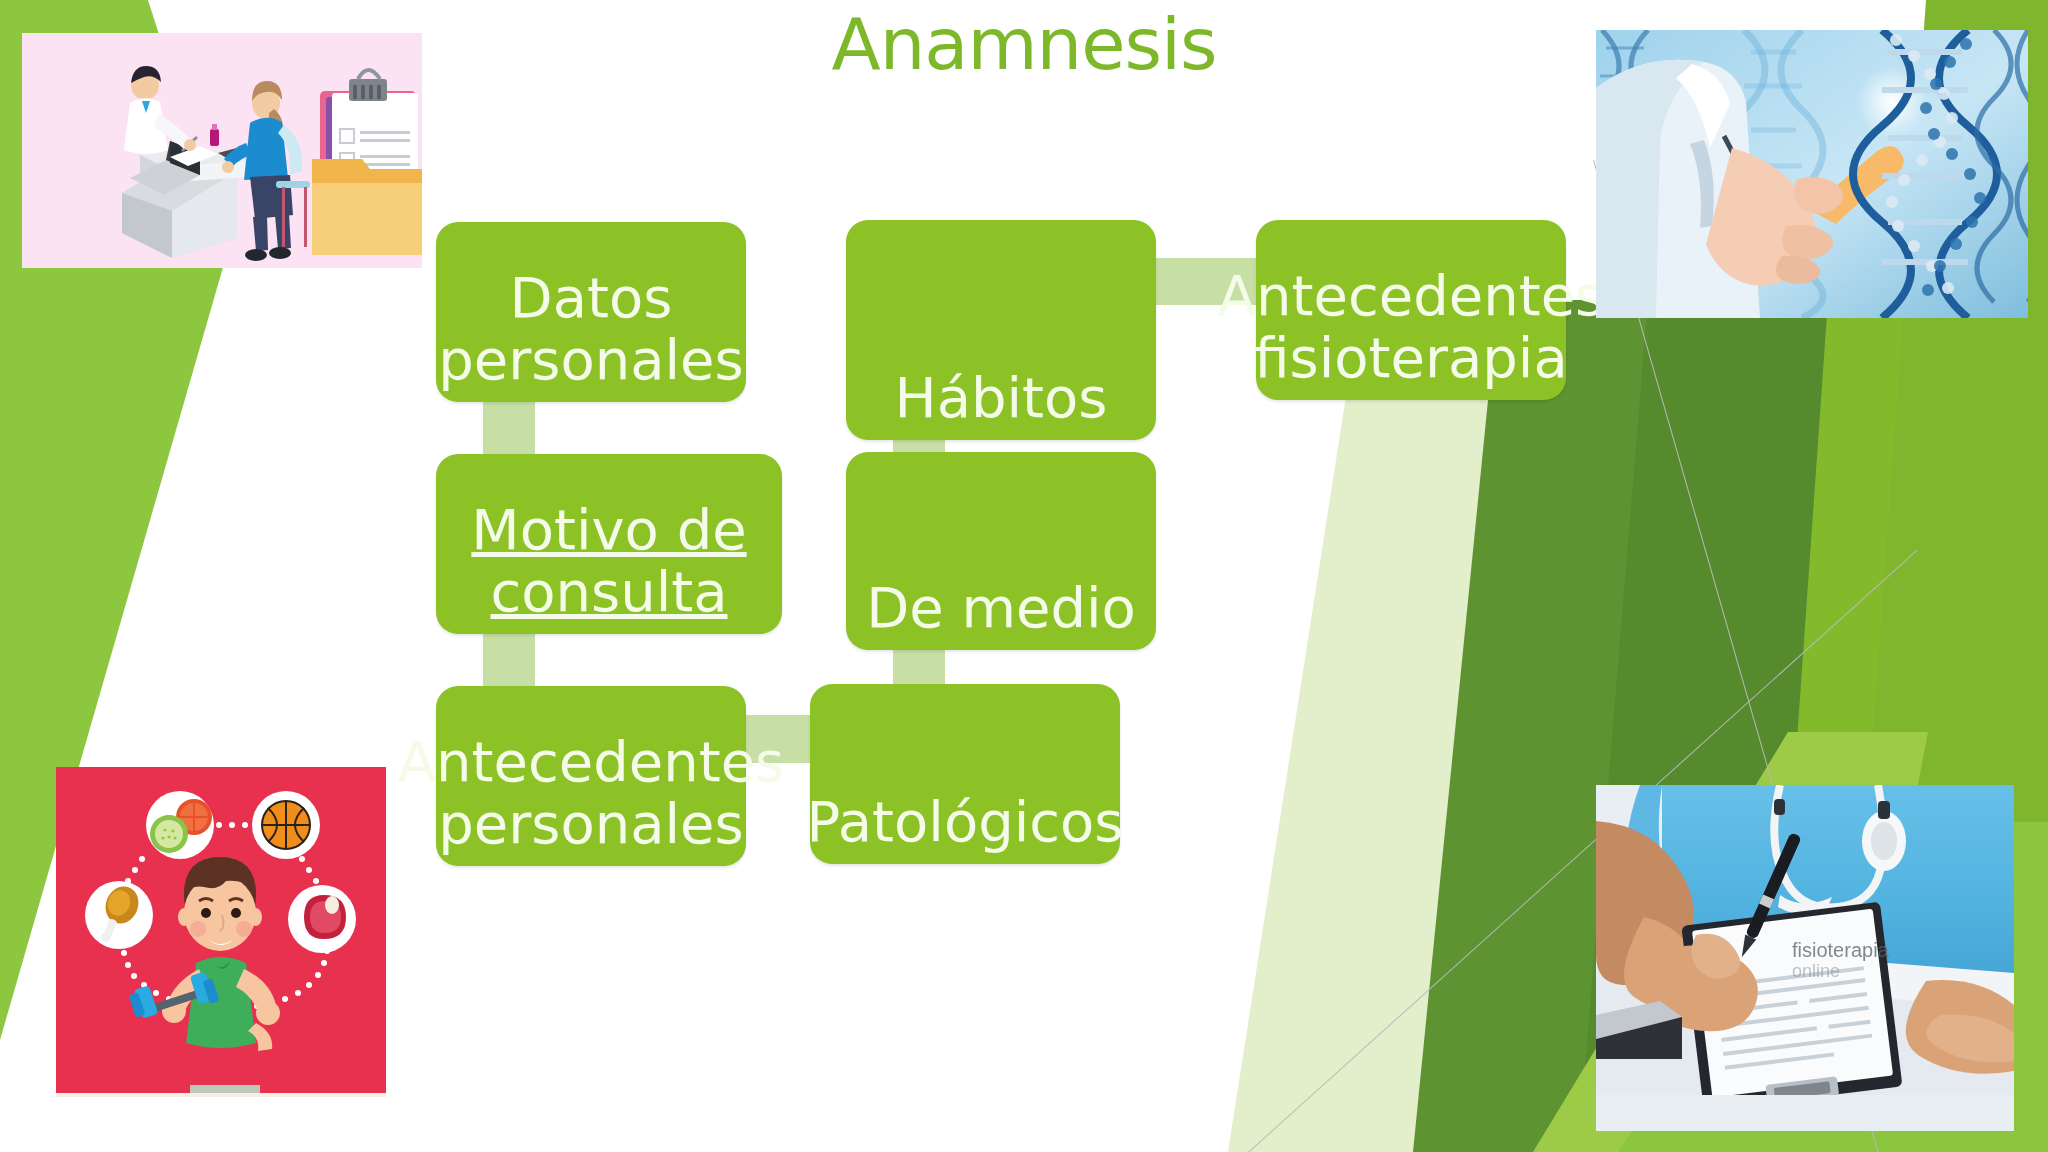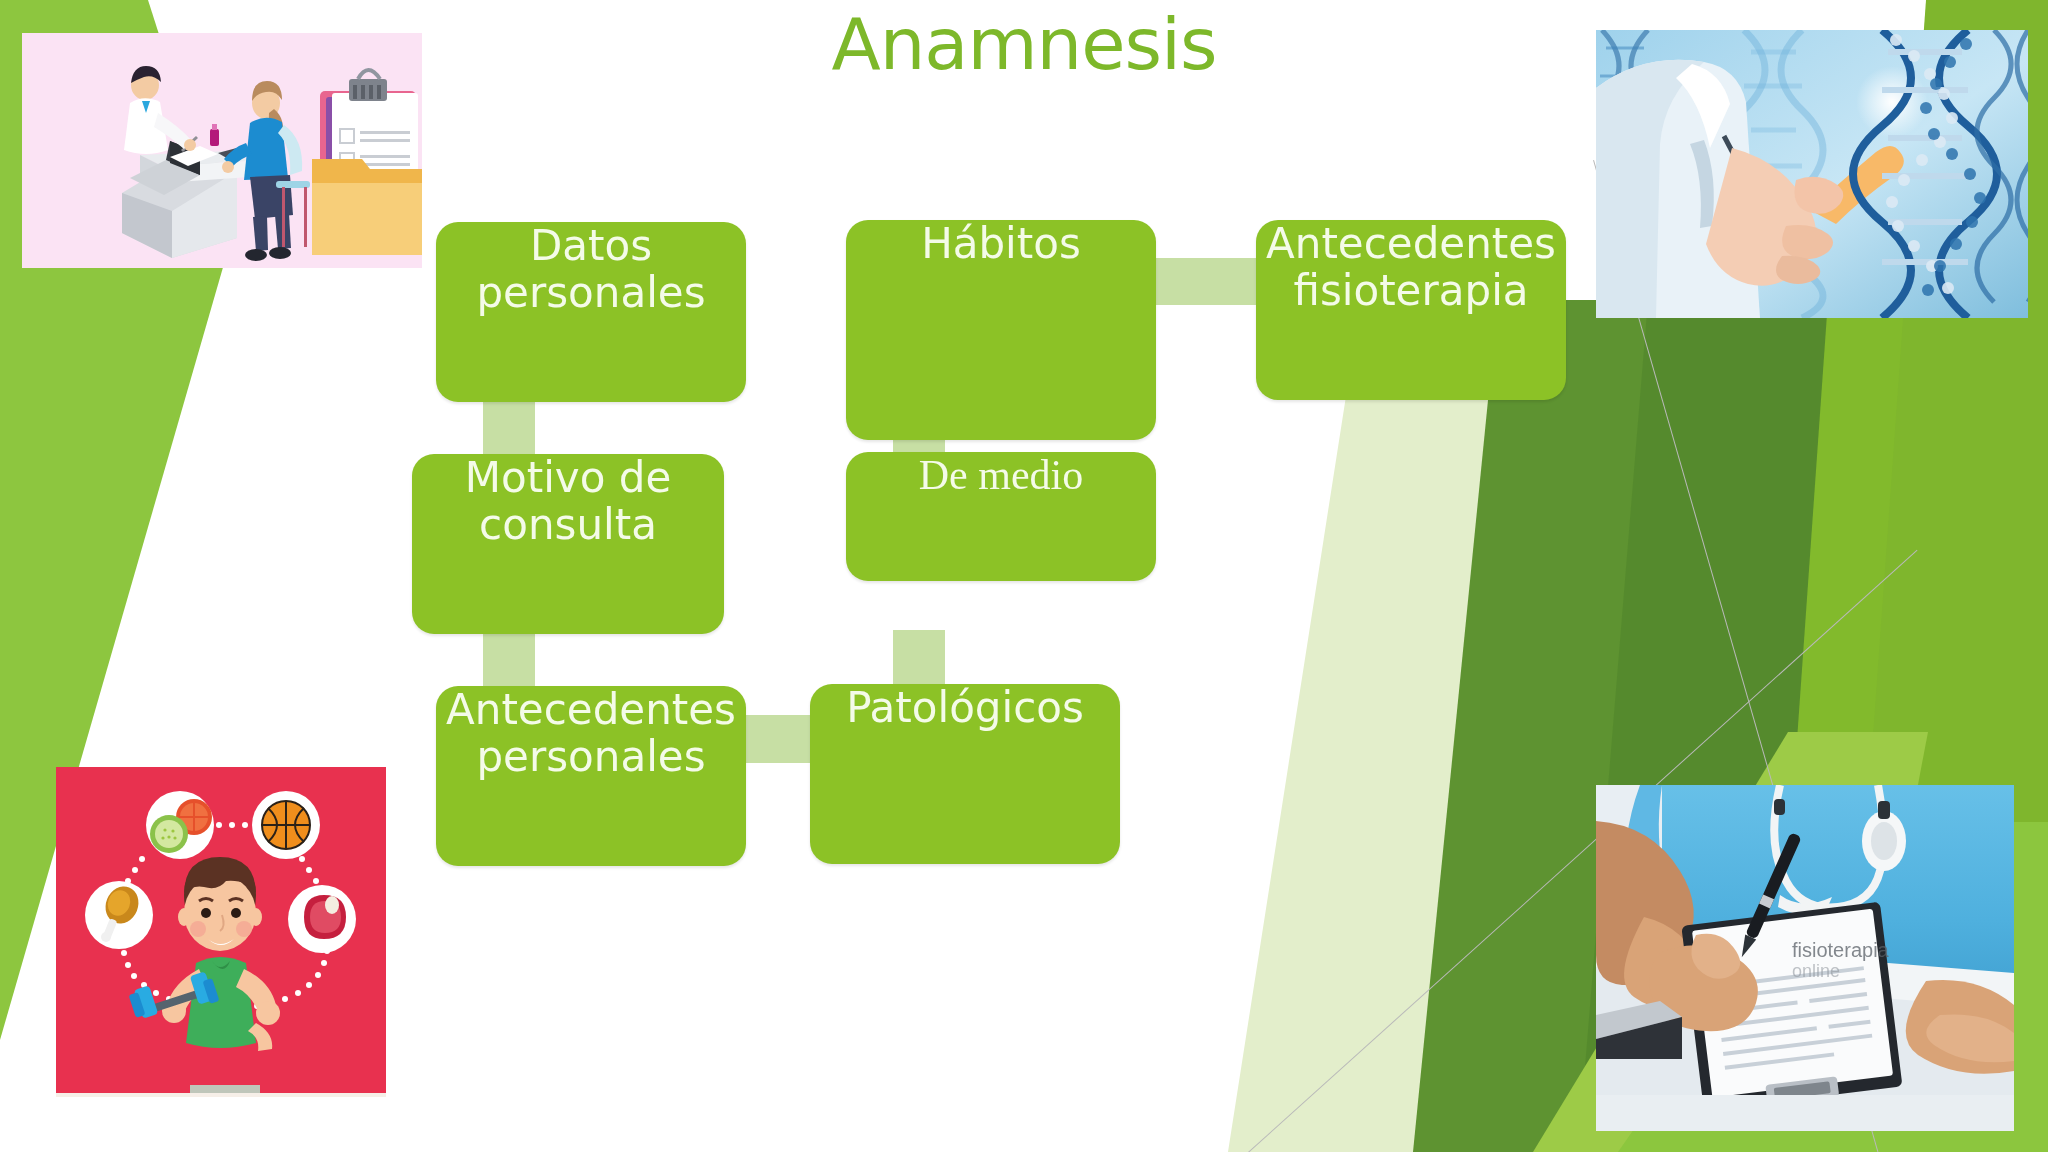"Datos" .node { align-items: flex-start -> flex-end; font-size: 42px -> 56px; padding: 0 18px -> 10px 18px }
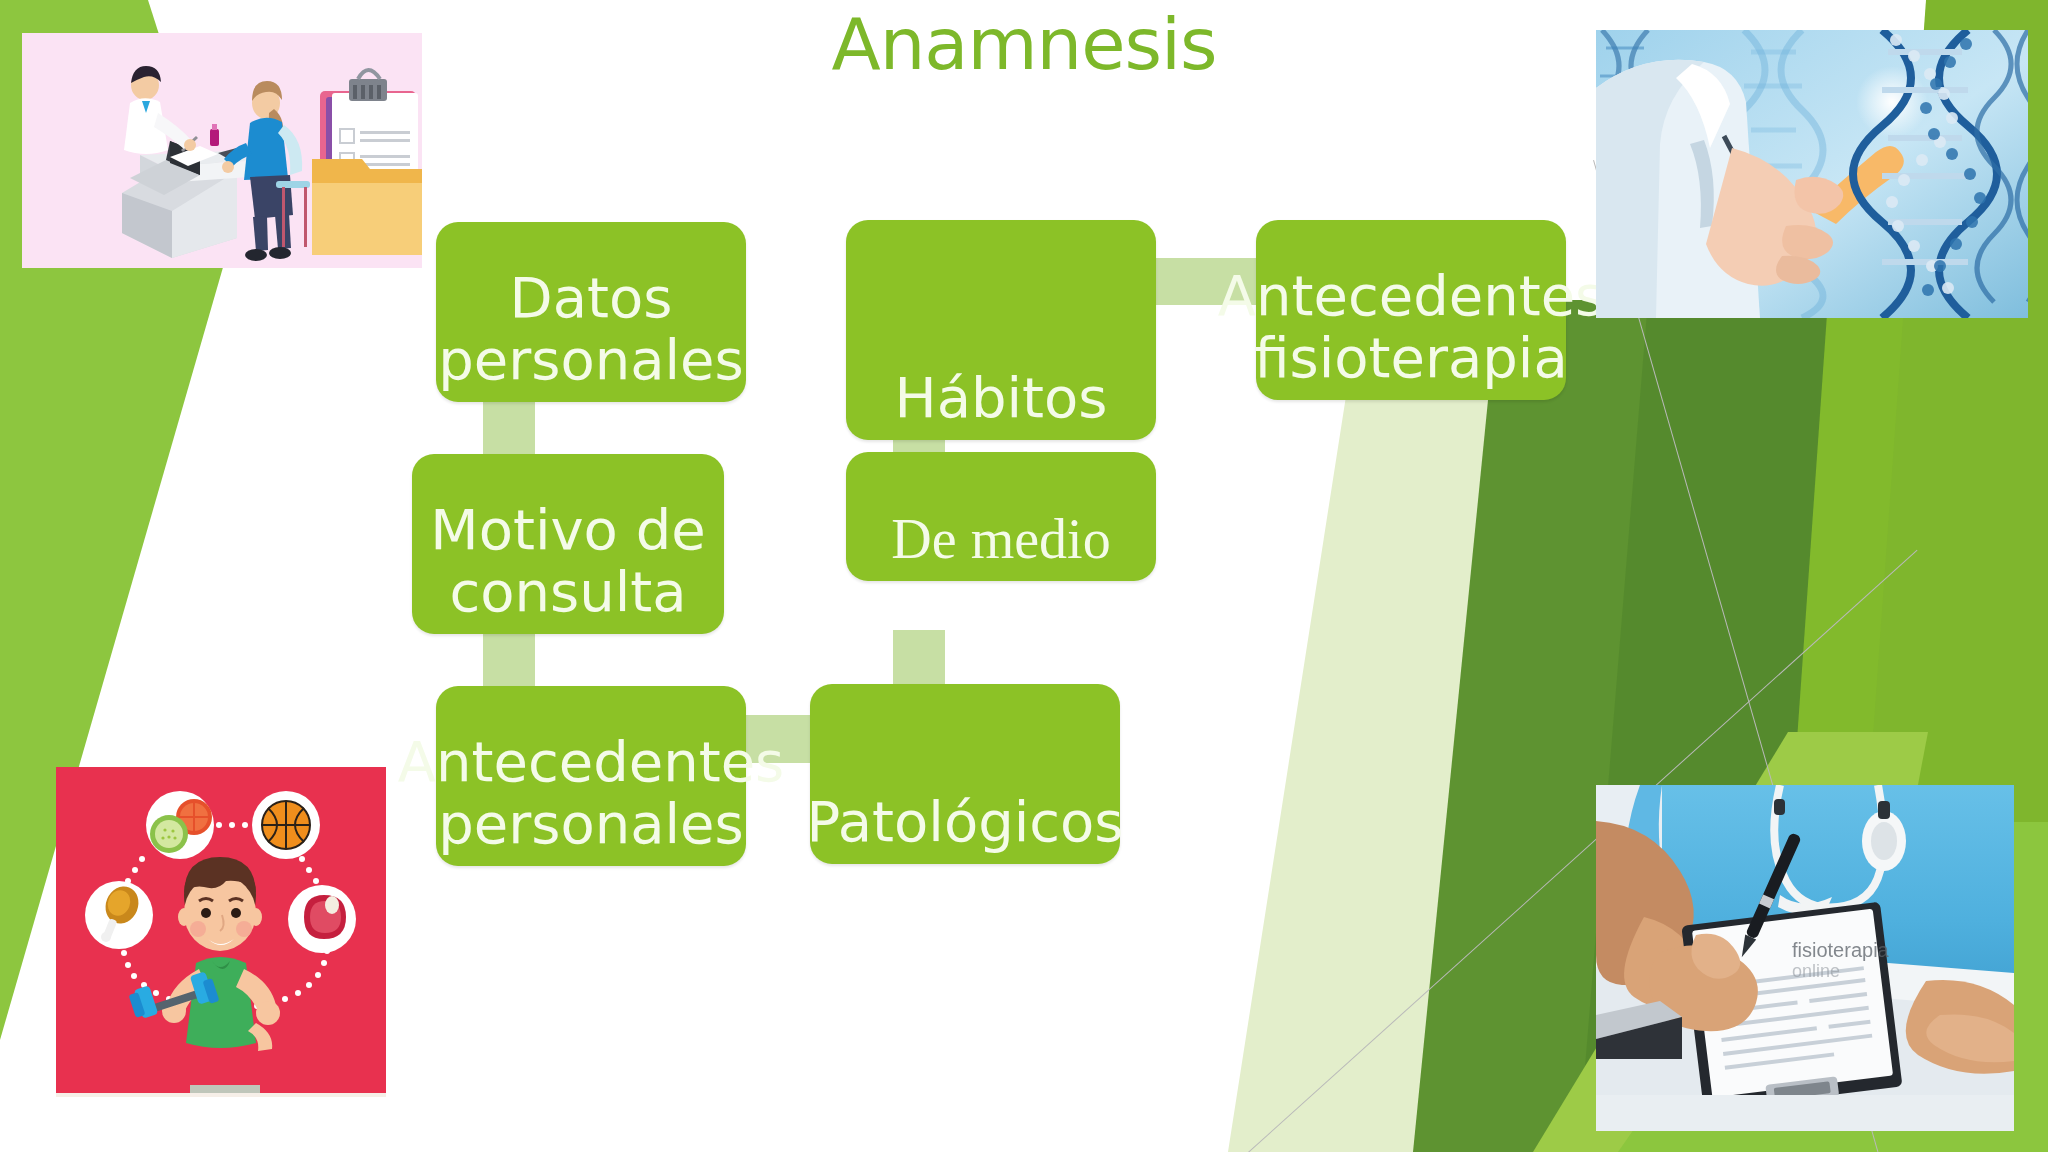"Motivo de" div.node { left: 412px -> 436px; text-decoration: none -> underline; width: 312px -> 346px }
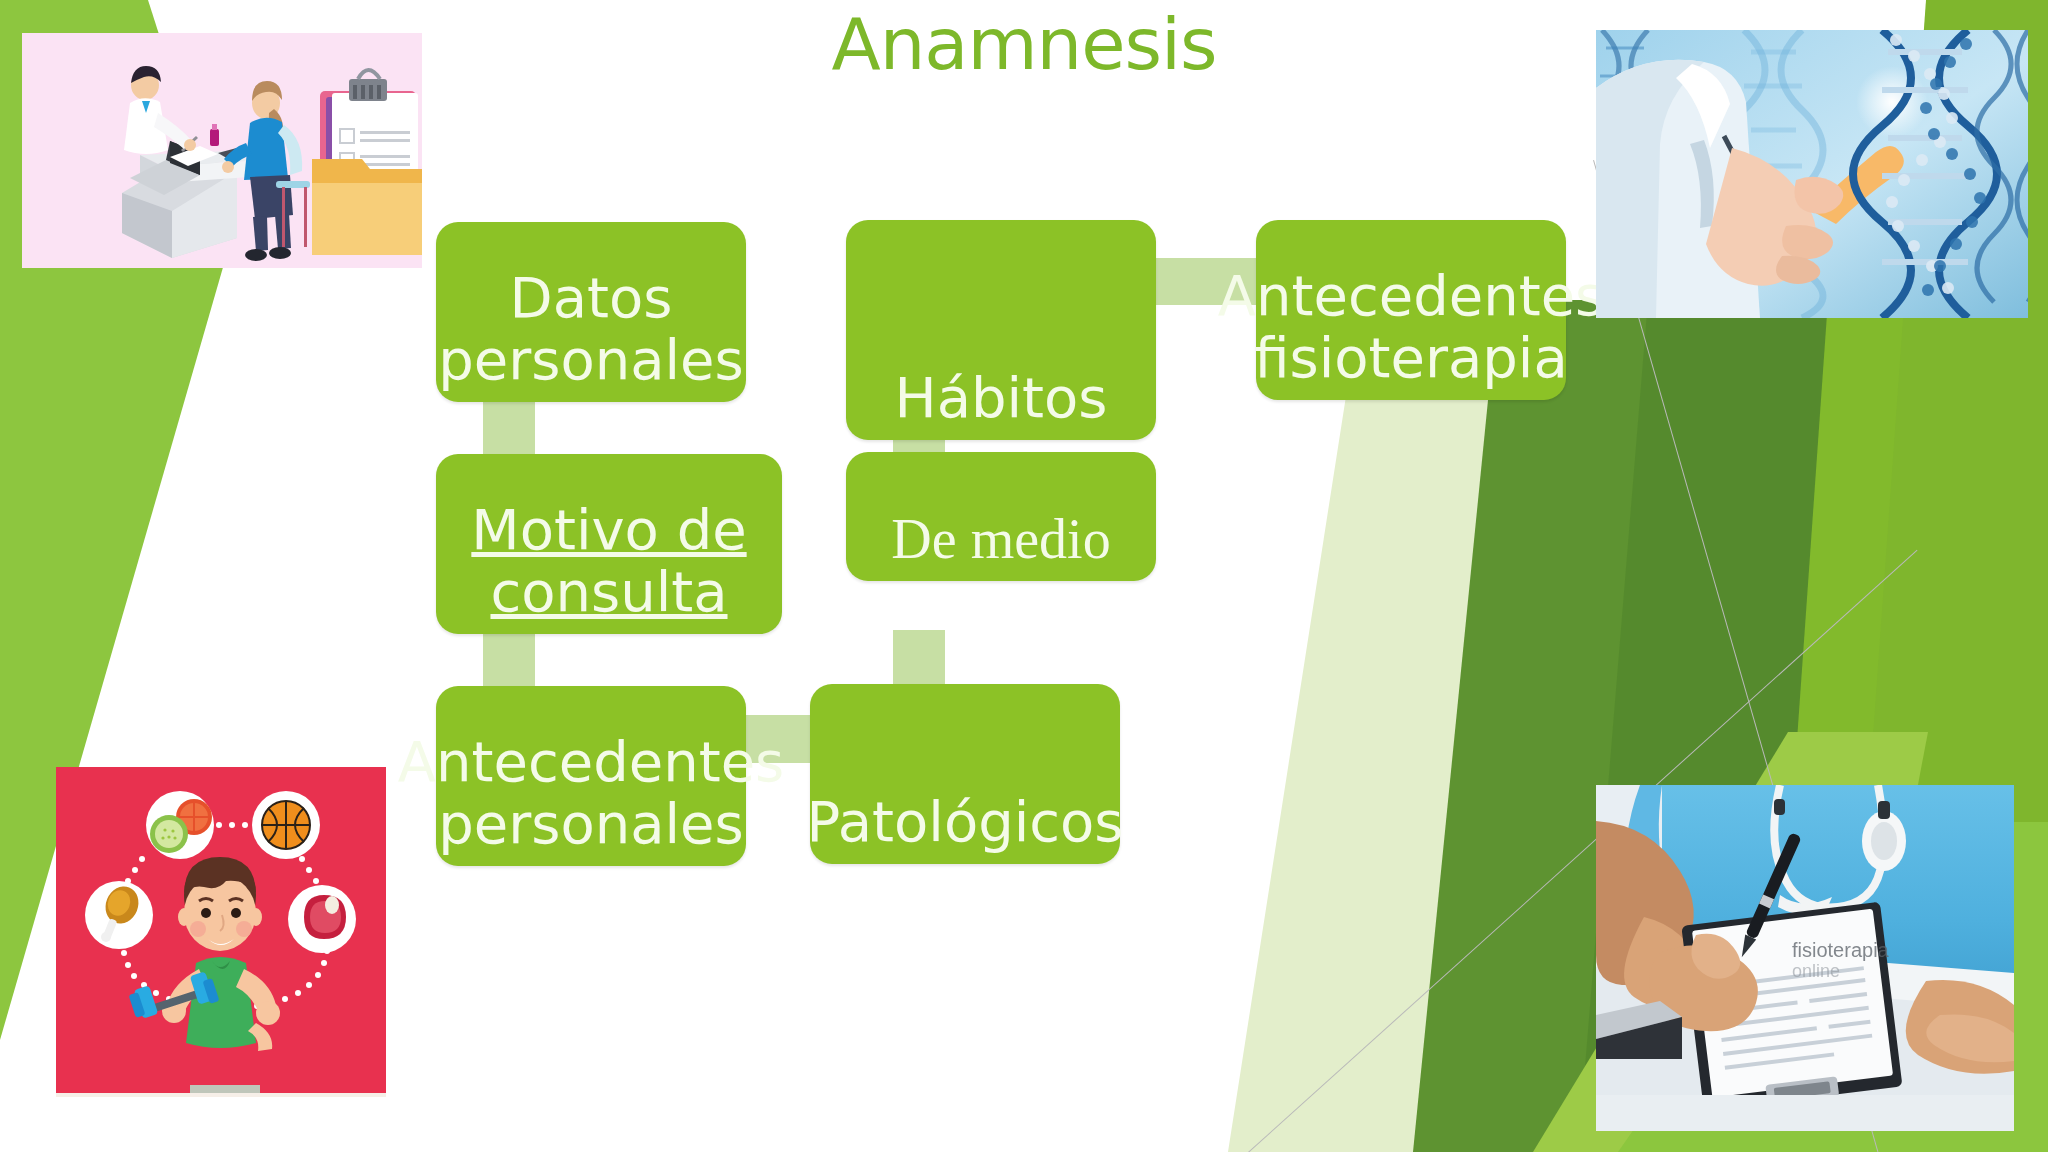"De medio" div.node { font-family: Liberation Serif, serif -> none; height: 129px -> 198px }
